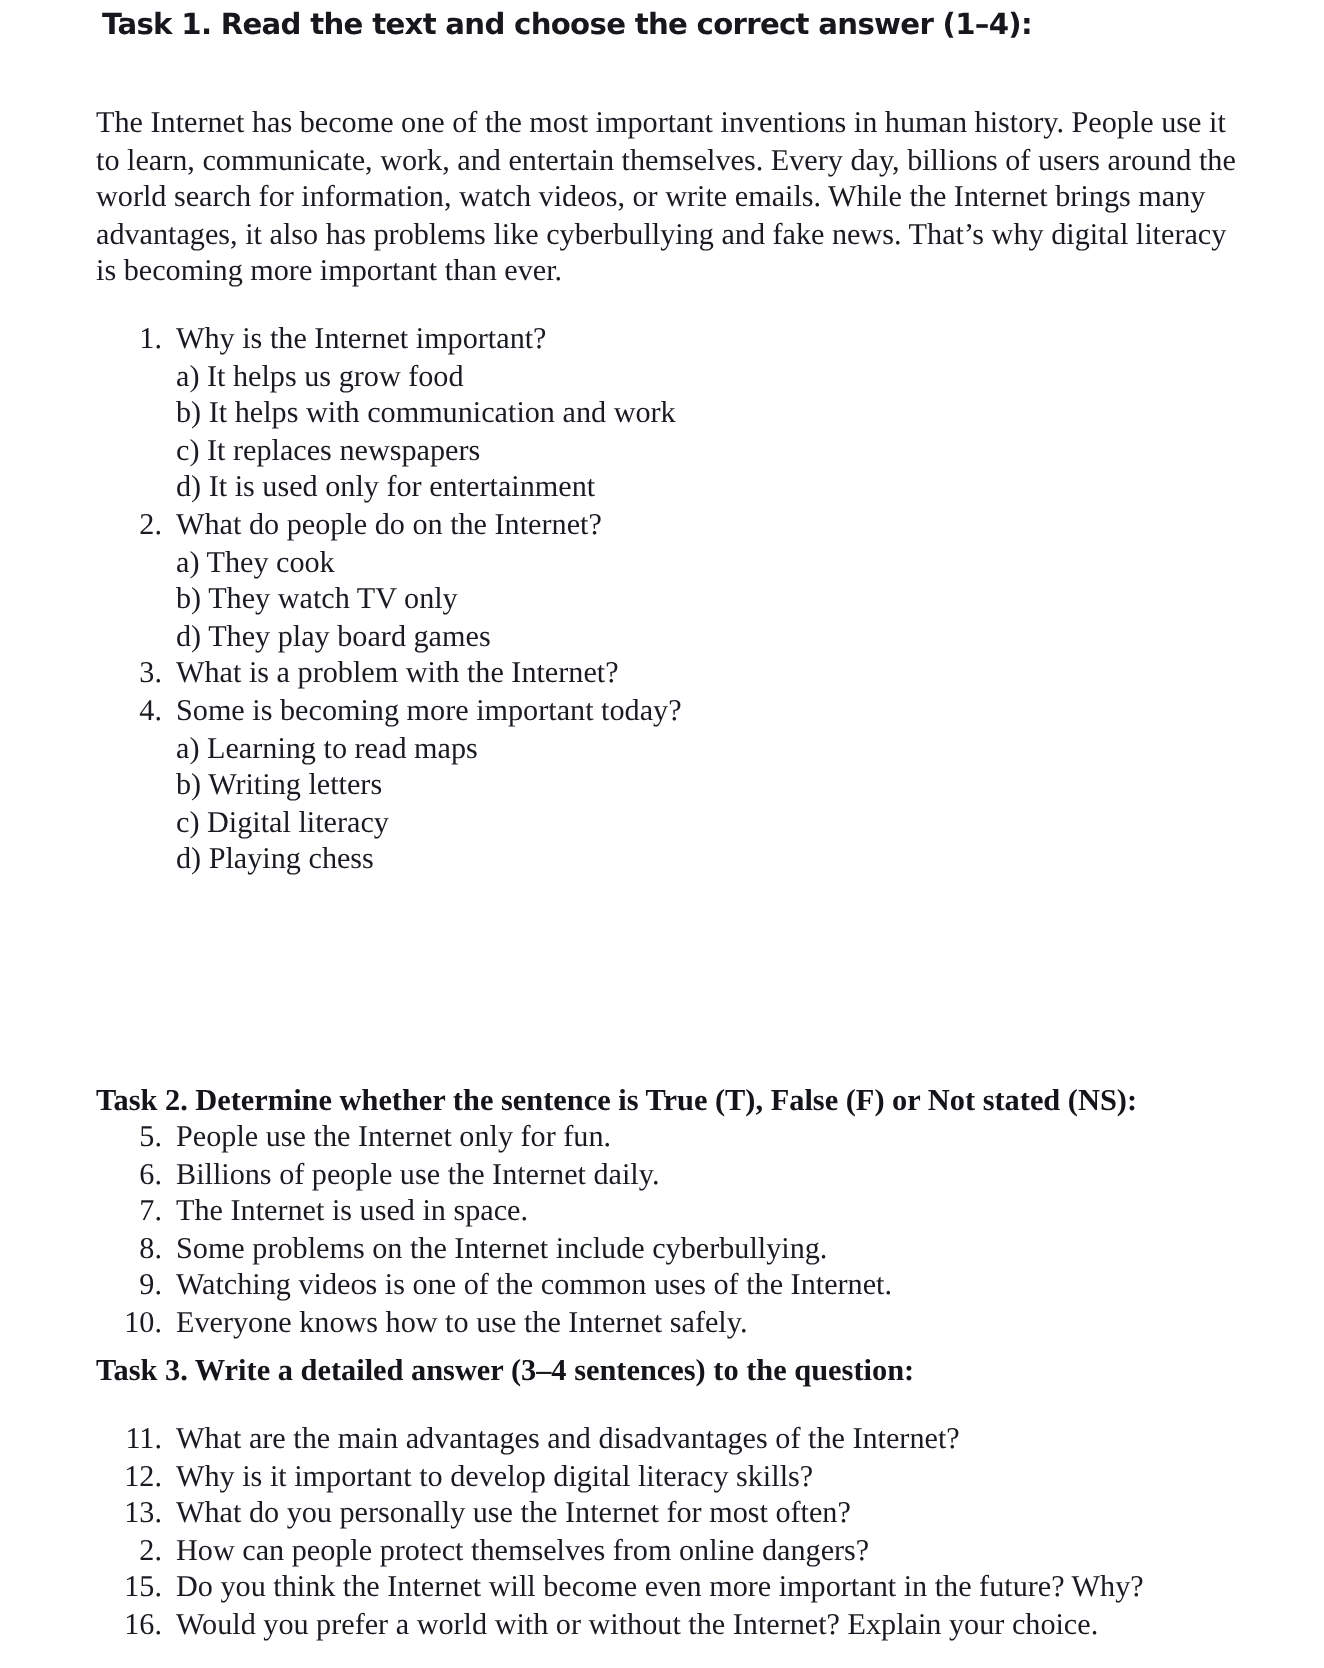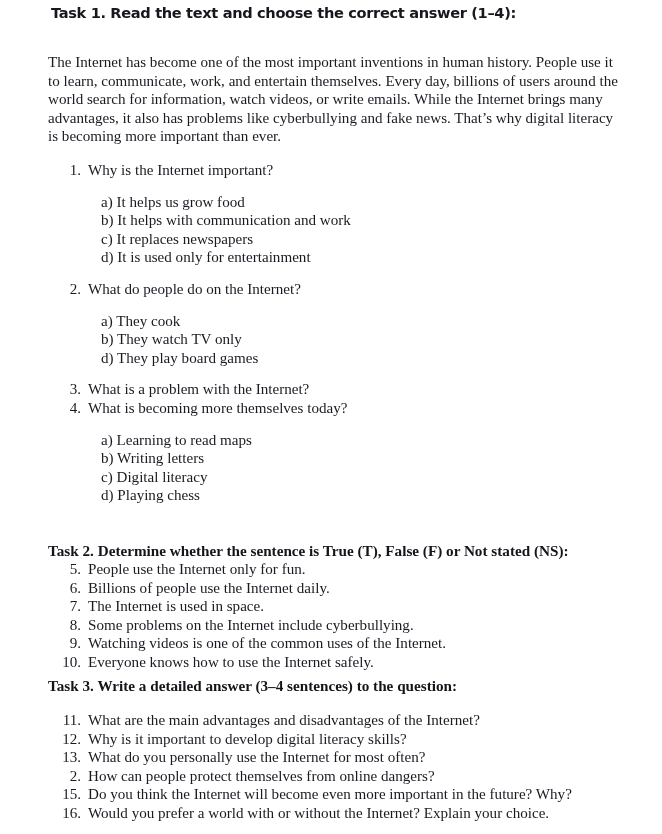"a) It helps us grow" .options { margin: 13px -> 0 }
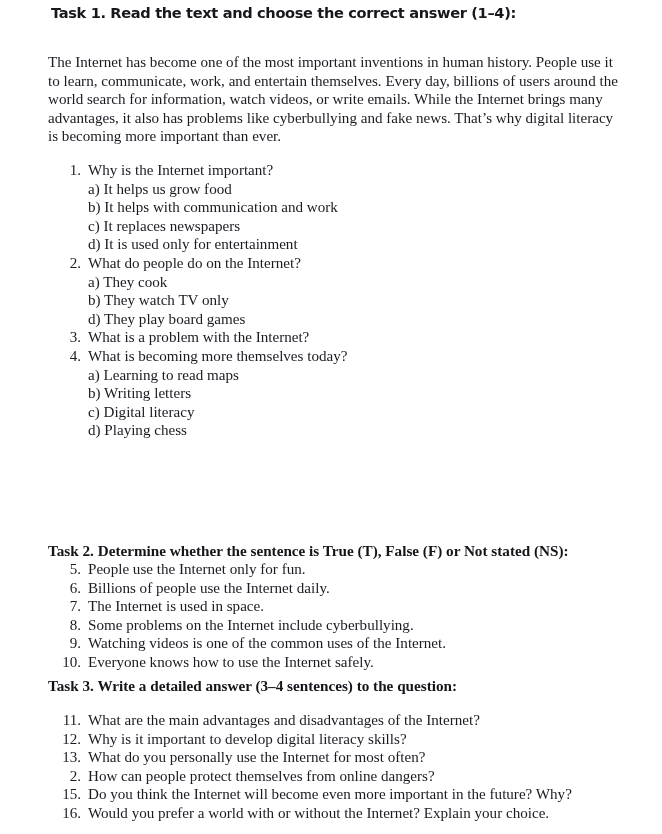"What is becoming more themselves" span.qtext { text: What is becoming more themselves -> Some is becoming more important }
